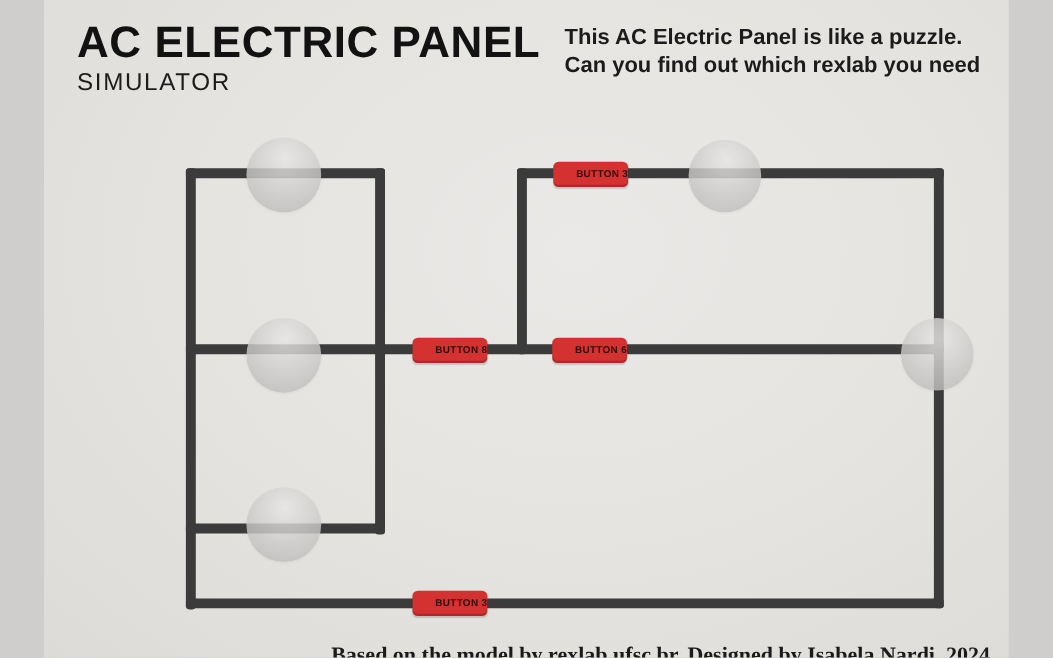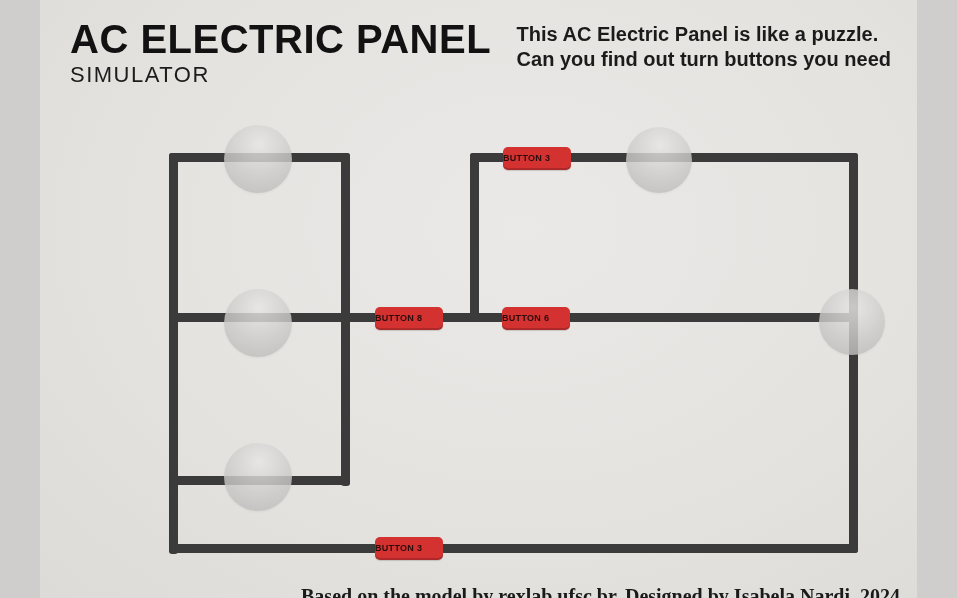"Can you find out turn" div { text: turn buttons -> which rexlab }
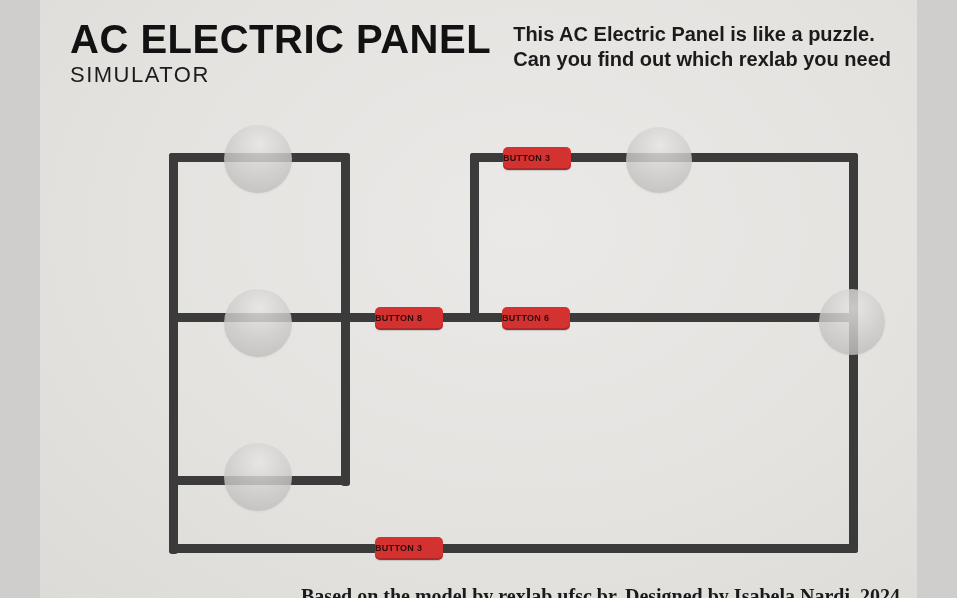"BUTTON 3" .cbtn { text-align: left -> right }
